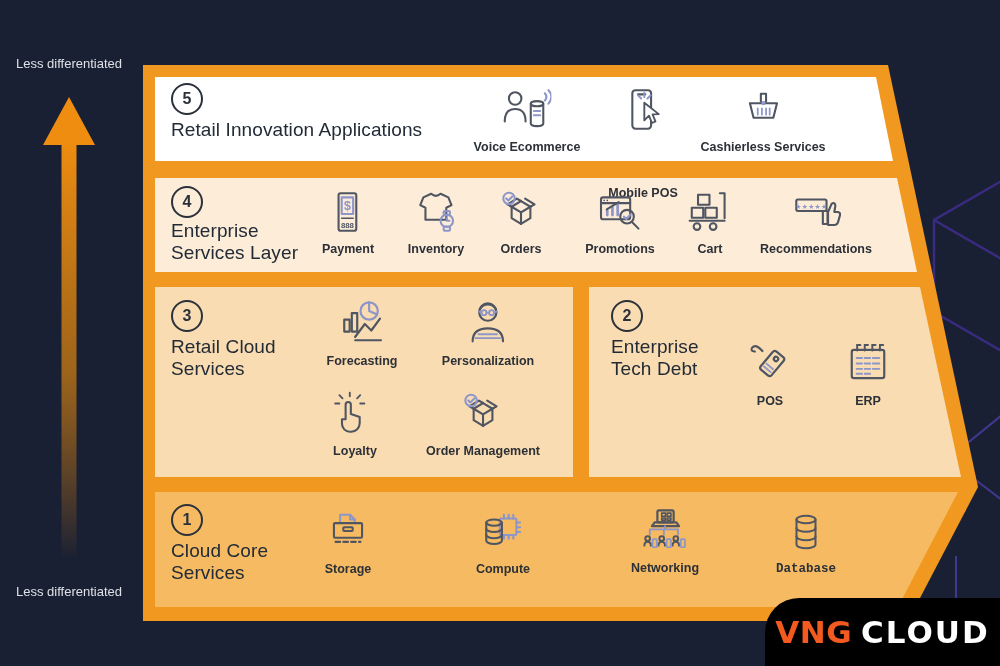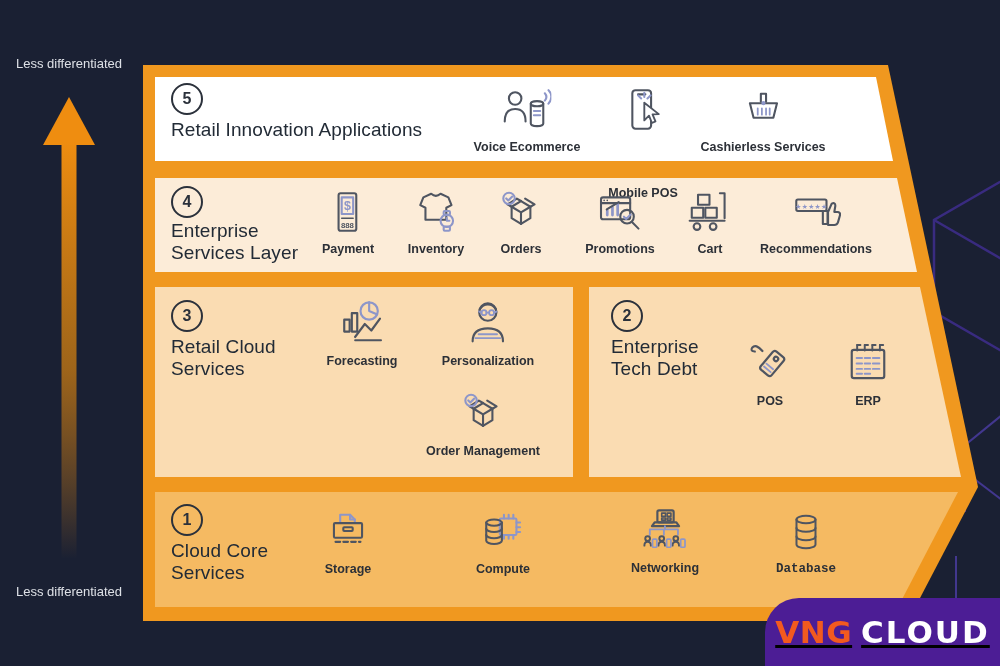"Loyalty" div.item { html: none -> <div> <svg> <use></use> </svg> <div>Loyalty</div> </div> }
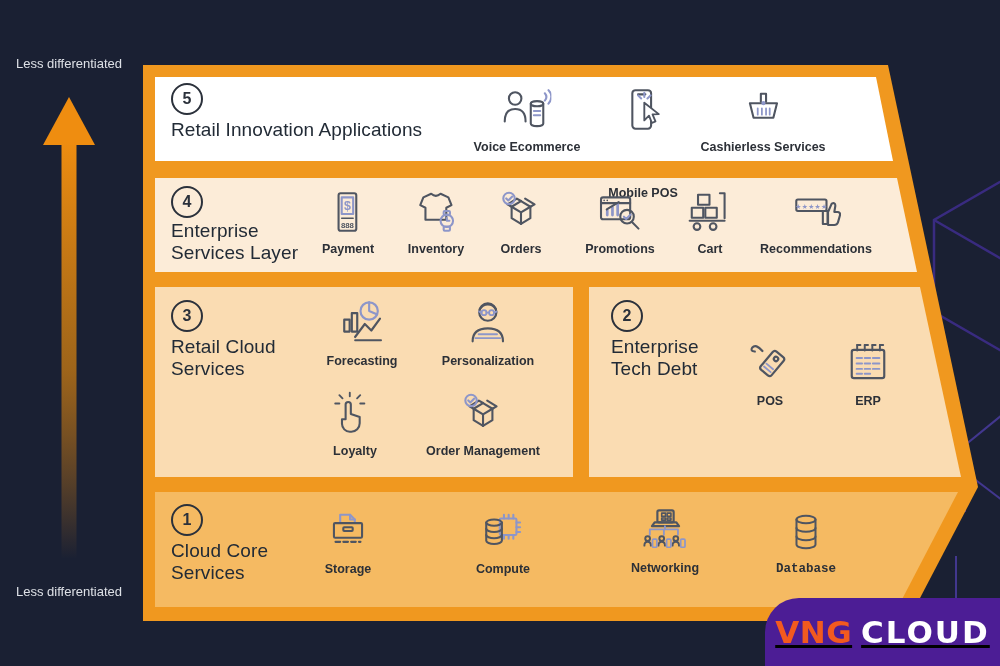"VNG" #logo-panel { background: #4c1d95 -> #000000; text-decoration: underline -> none }
